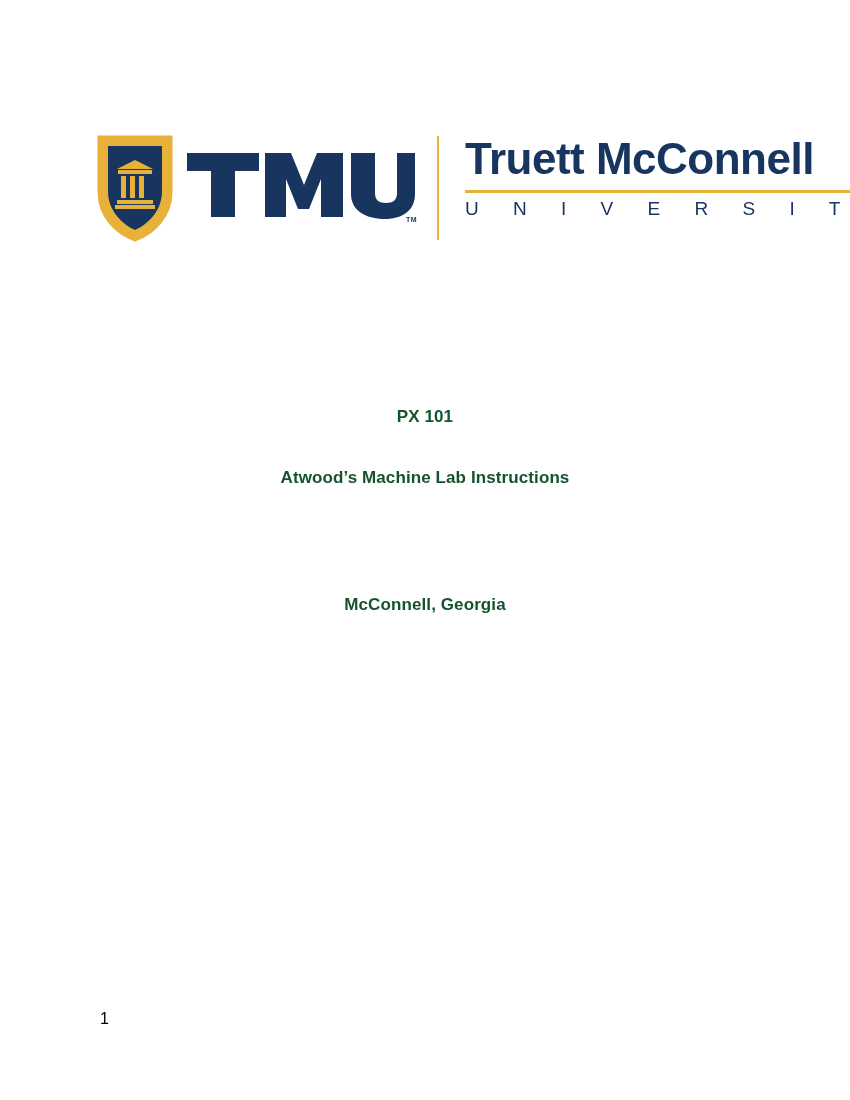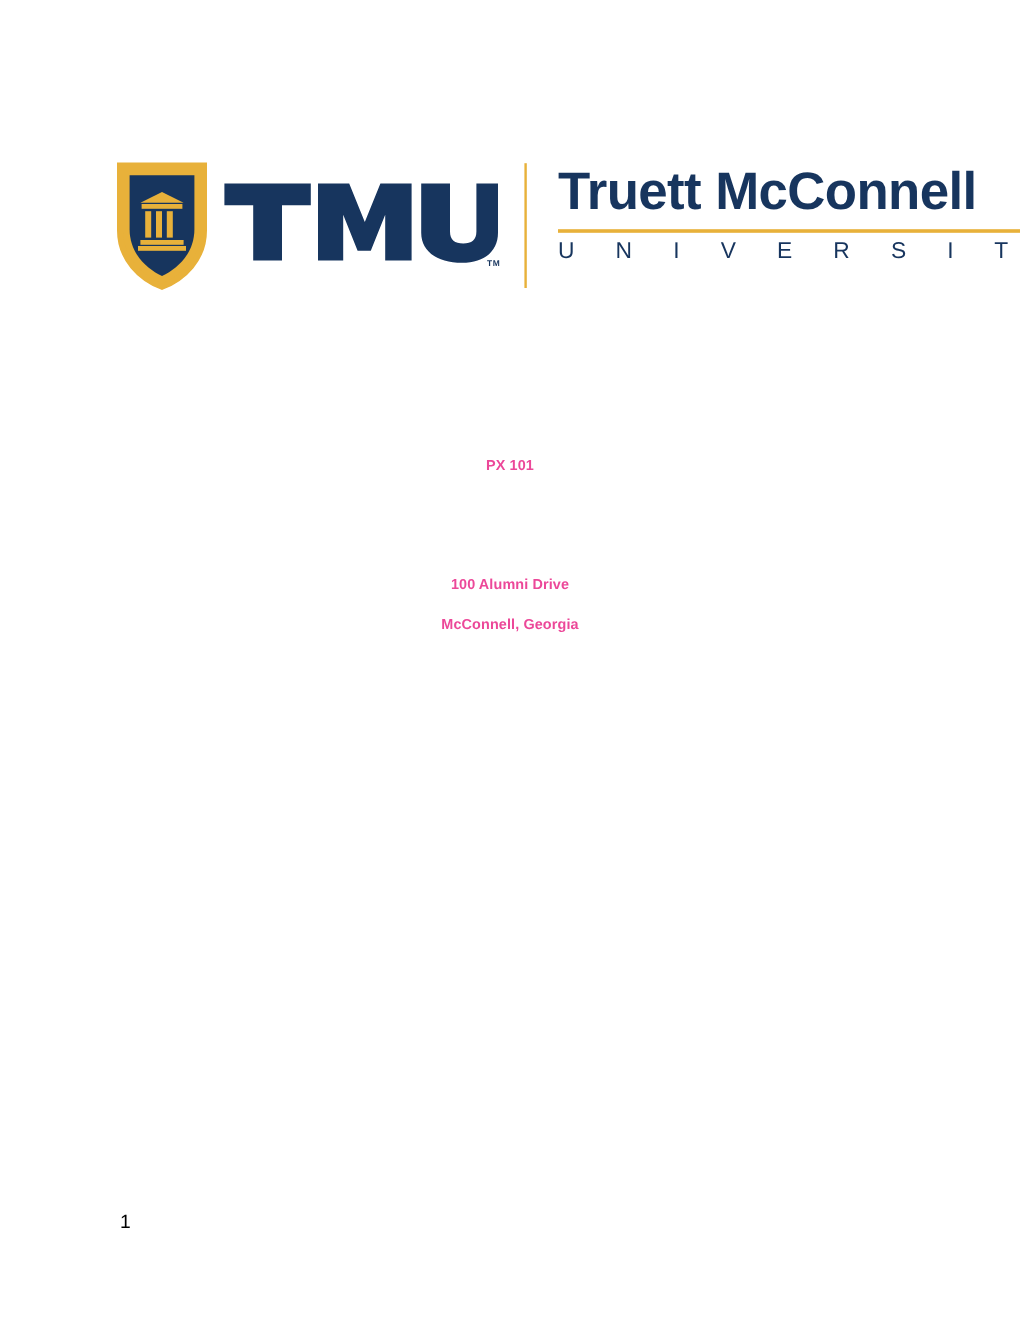"PX 101" .title-line { color: #ec4899 -> #14532d; font-size: 12px -> 17px; margin-top: none -> 28px }
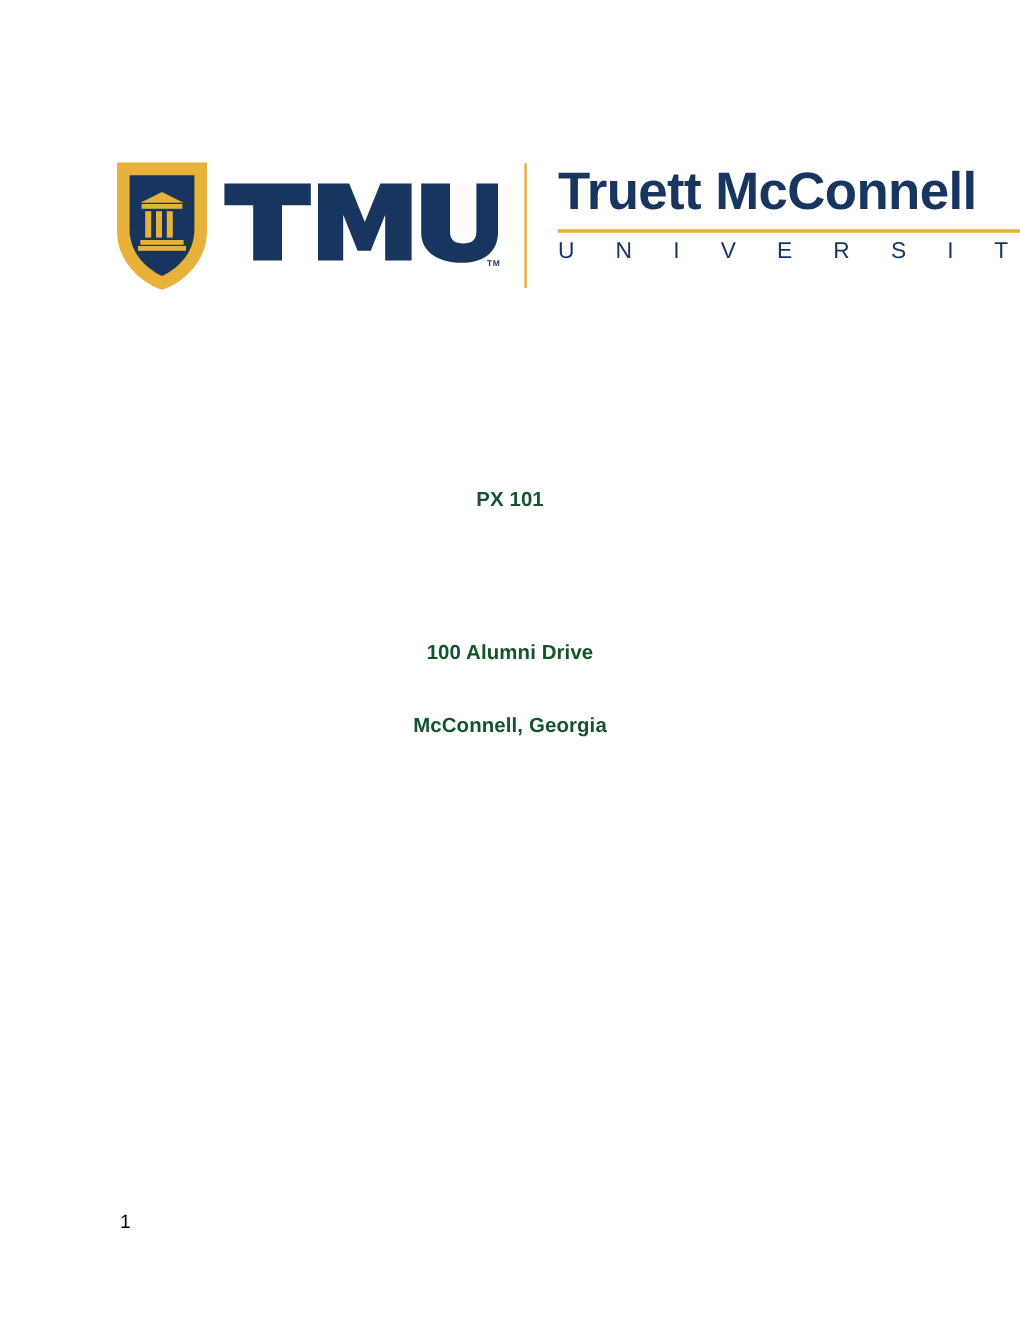"Atwood’s Machine Lab Instructions" div.title-line { html: none -> <div>Atwood’s Machine Lab Instructions</div> }
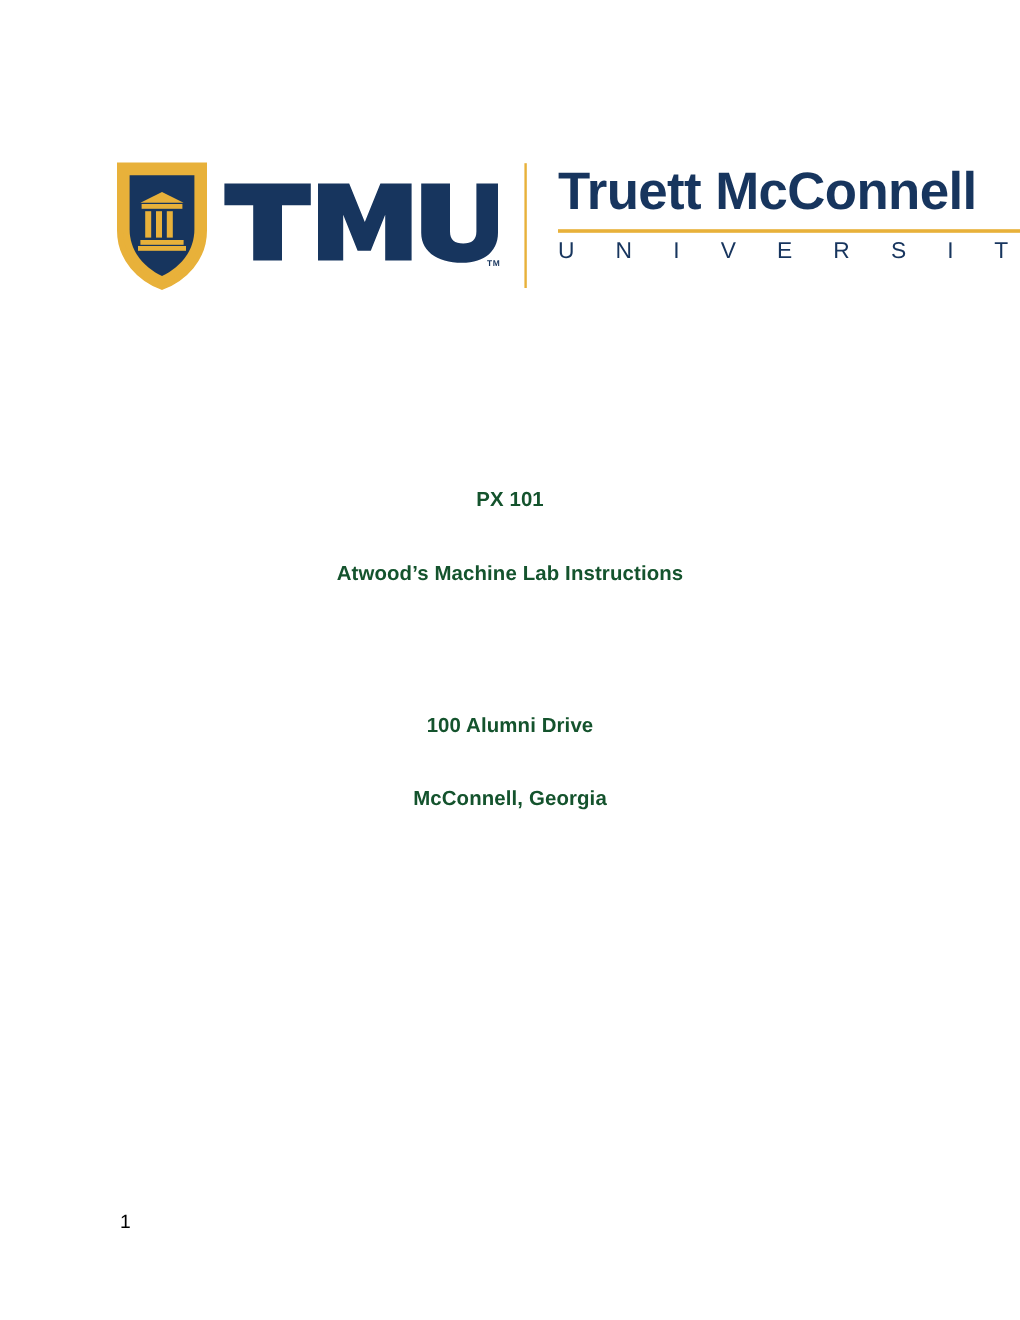"100 Alumni Drive" div.title-line { html: <div>100 Alumni Drive</div> -> none }
